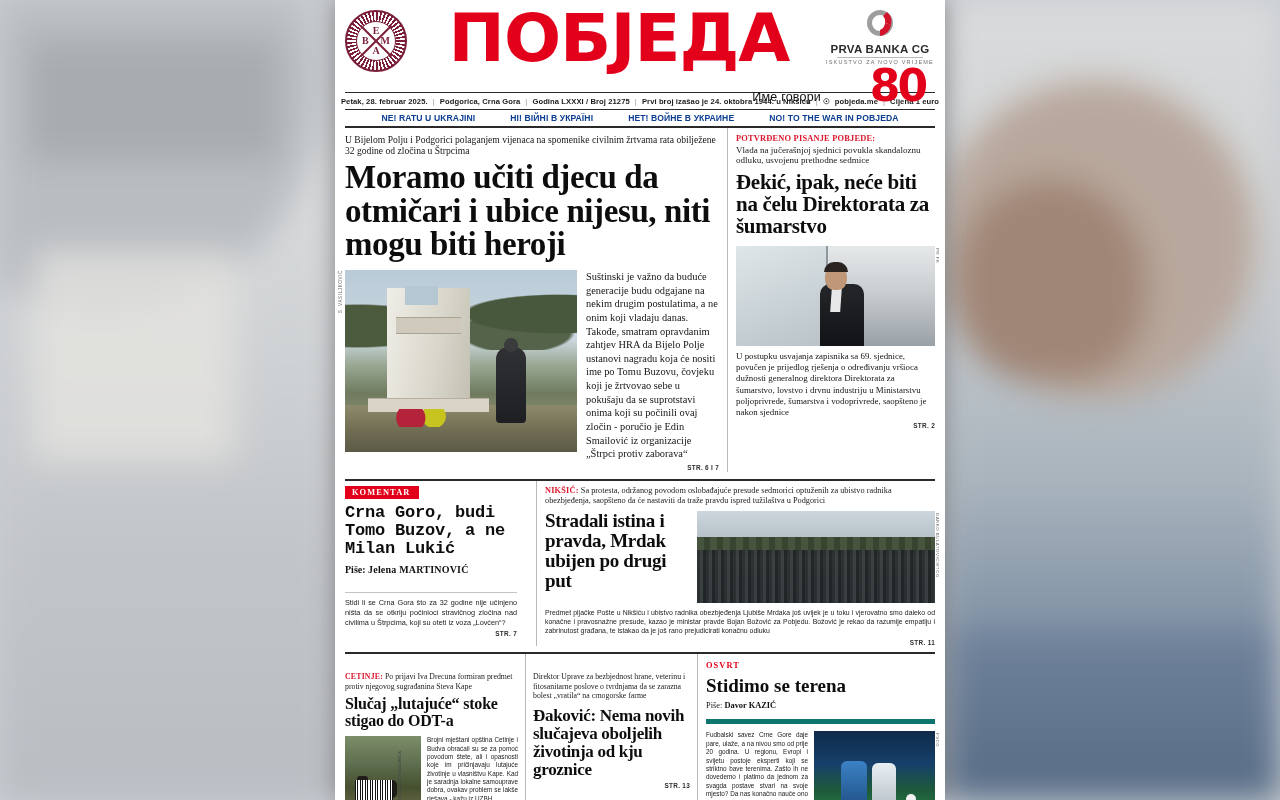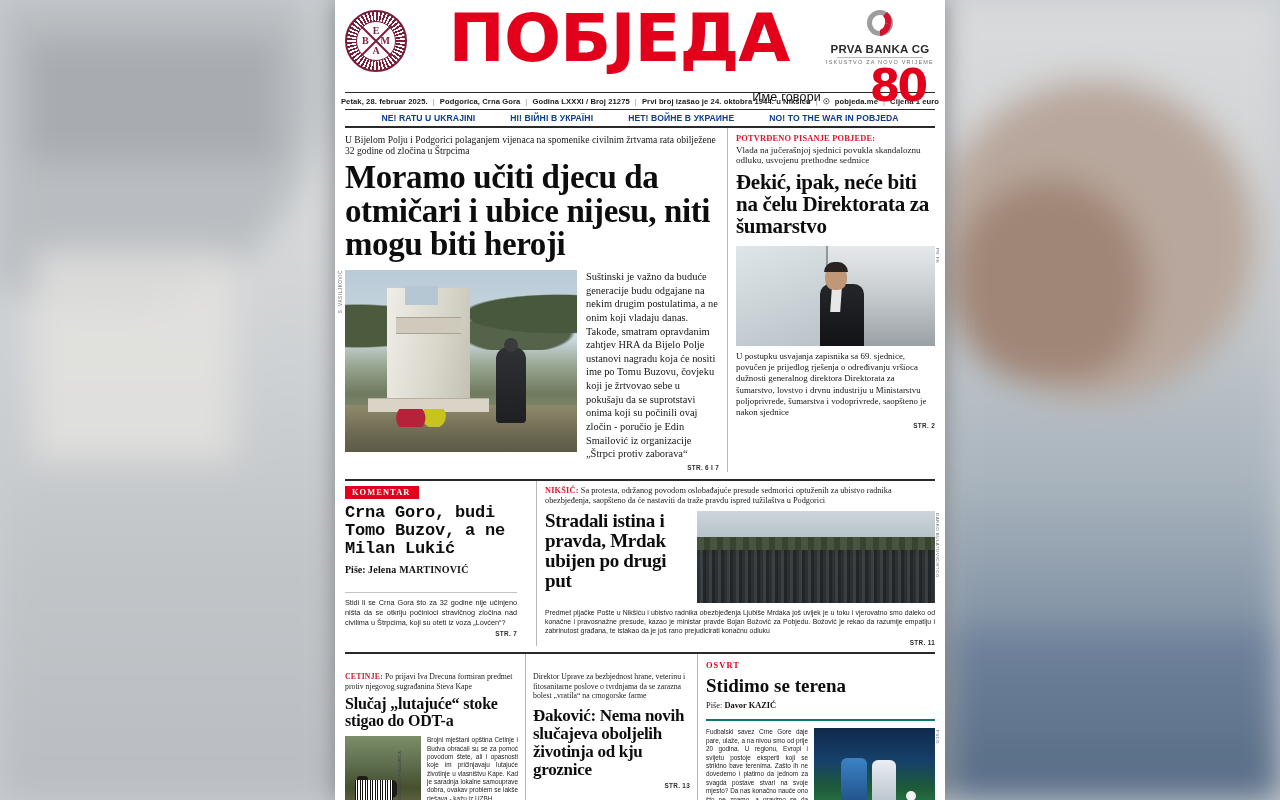"Piše: Davor KAZIĆ" .byline-sm { border-bottom: 2px solid #0f766e -> 5px solid #0f766e }
